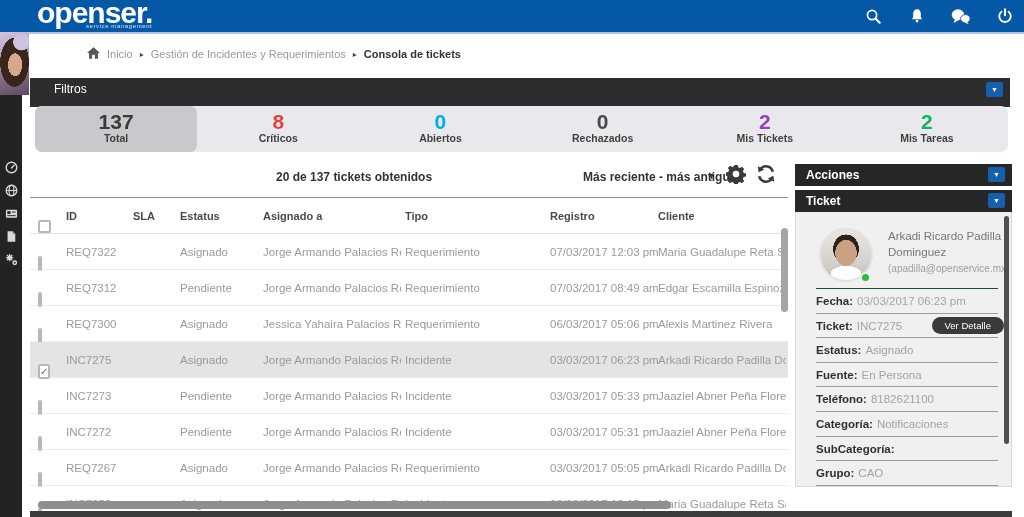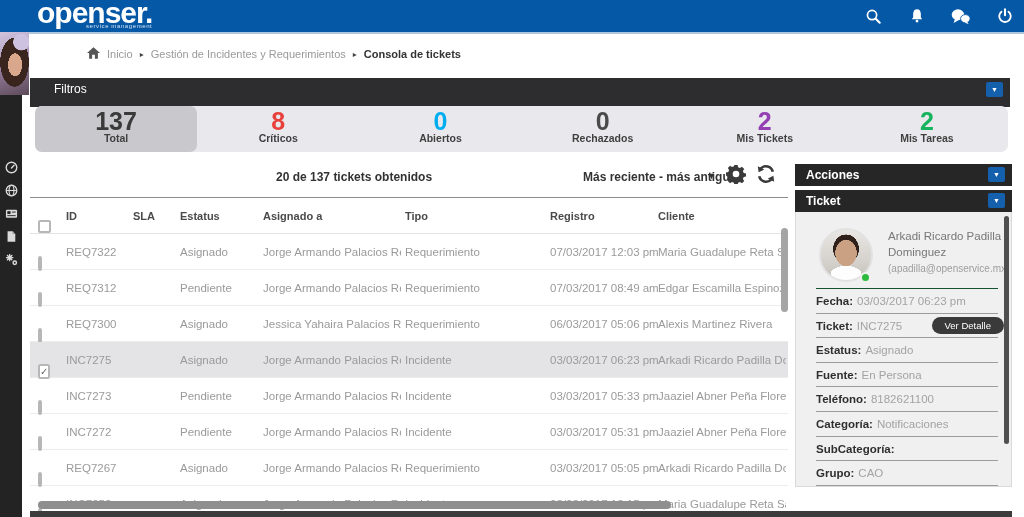"137" .stat-value { font-size: 25px -> 21px }
